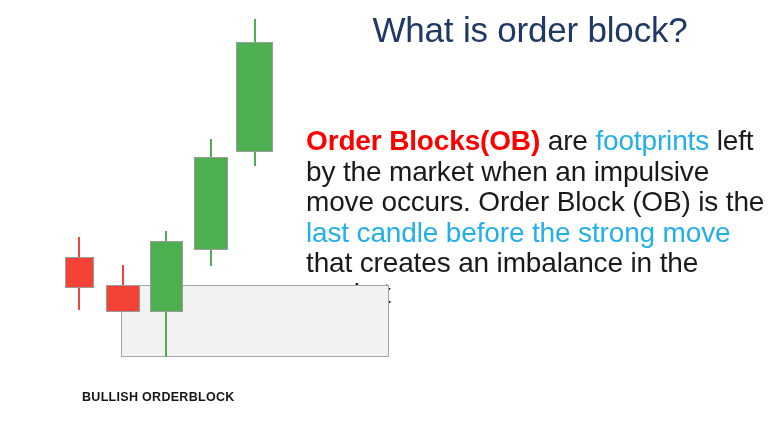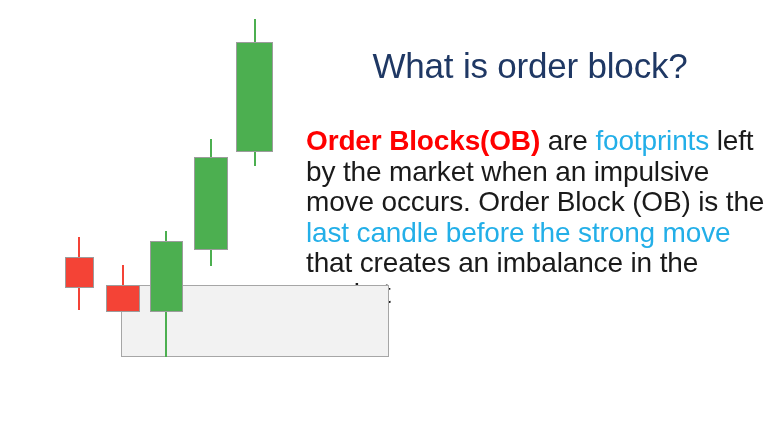"What is order block?" #slide-title { margin-top: 36px -> none }
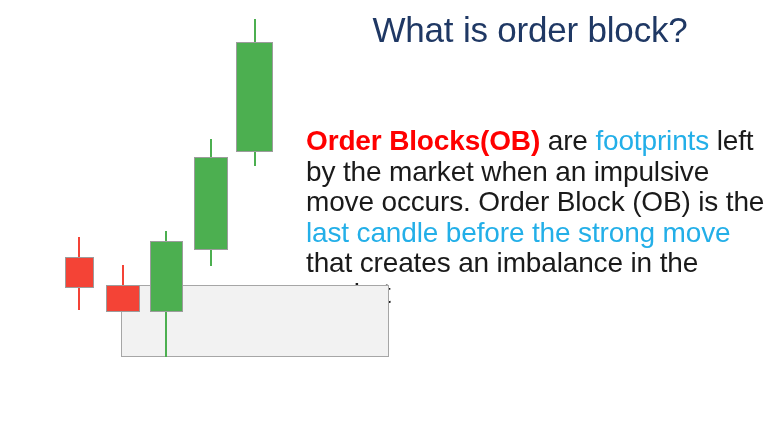"BULLISH ORDERBLOCK" div { html: none -> <div>BULLISH ORDERBLOCK</div> }
